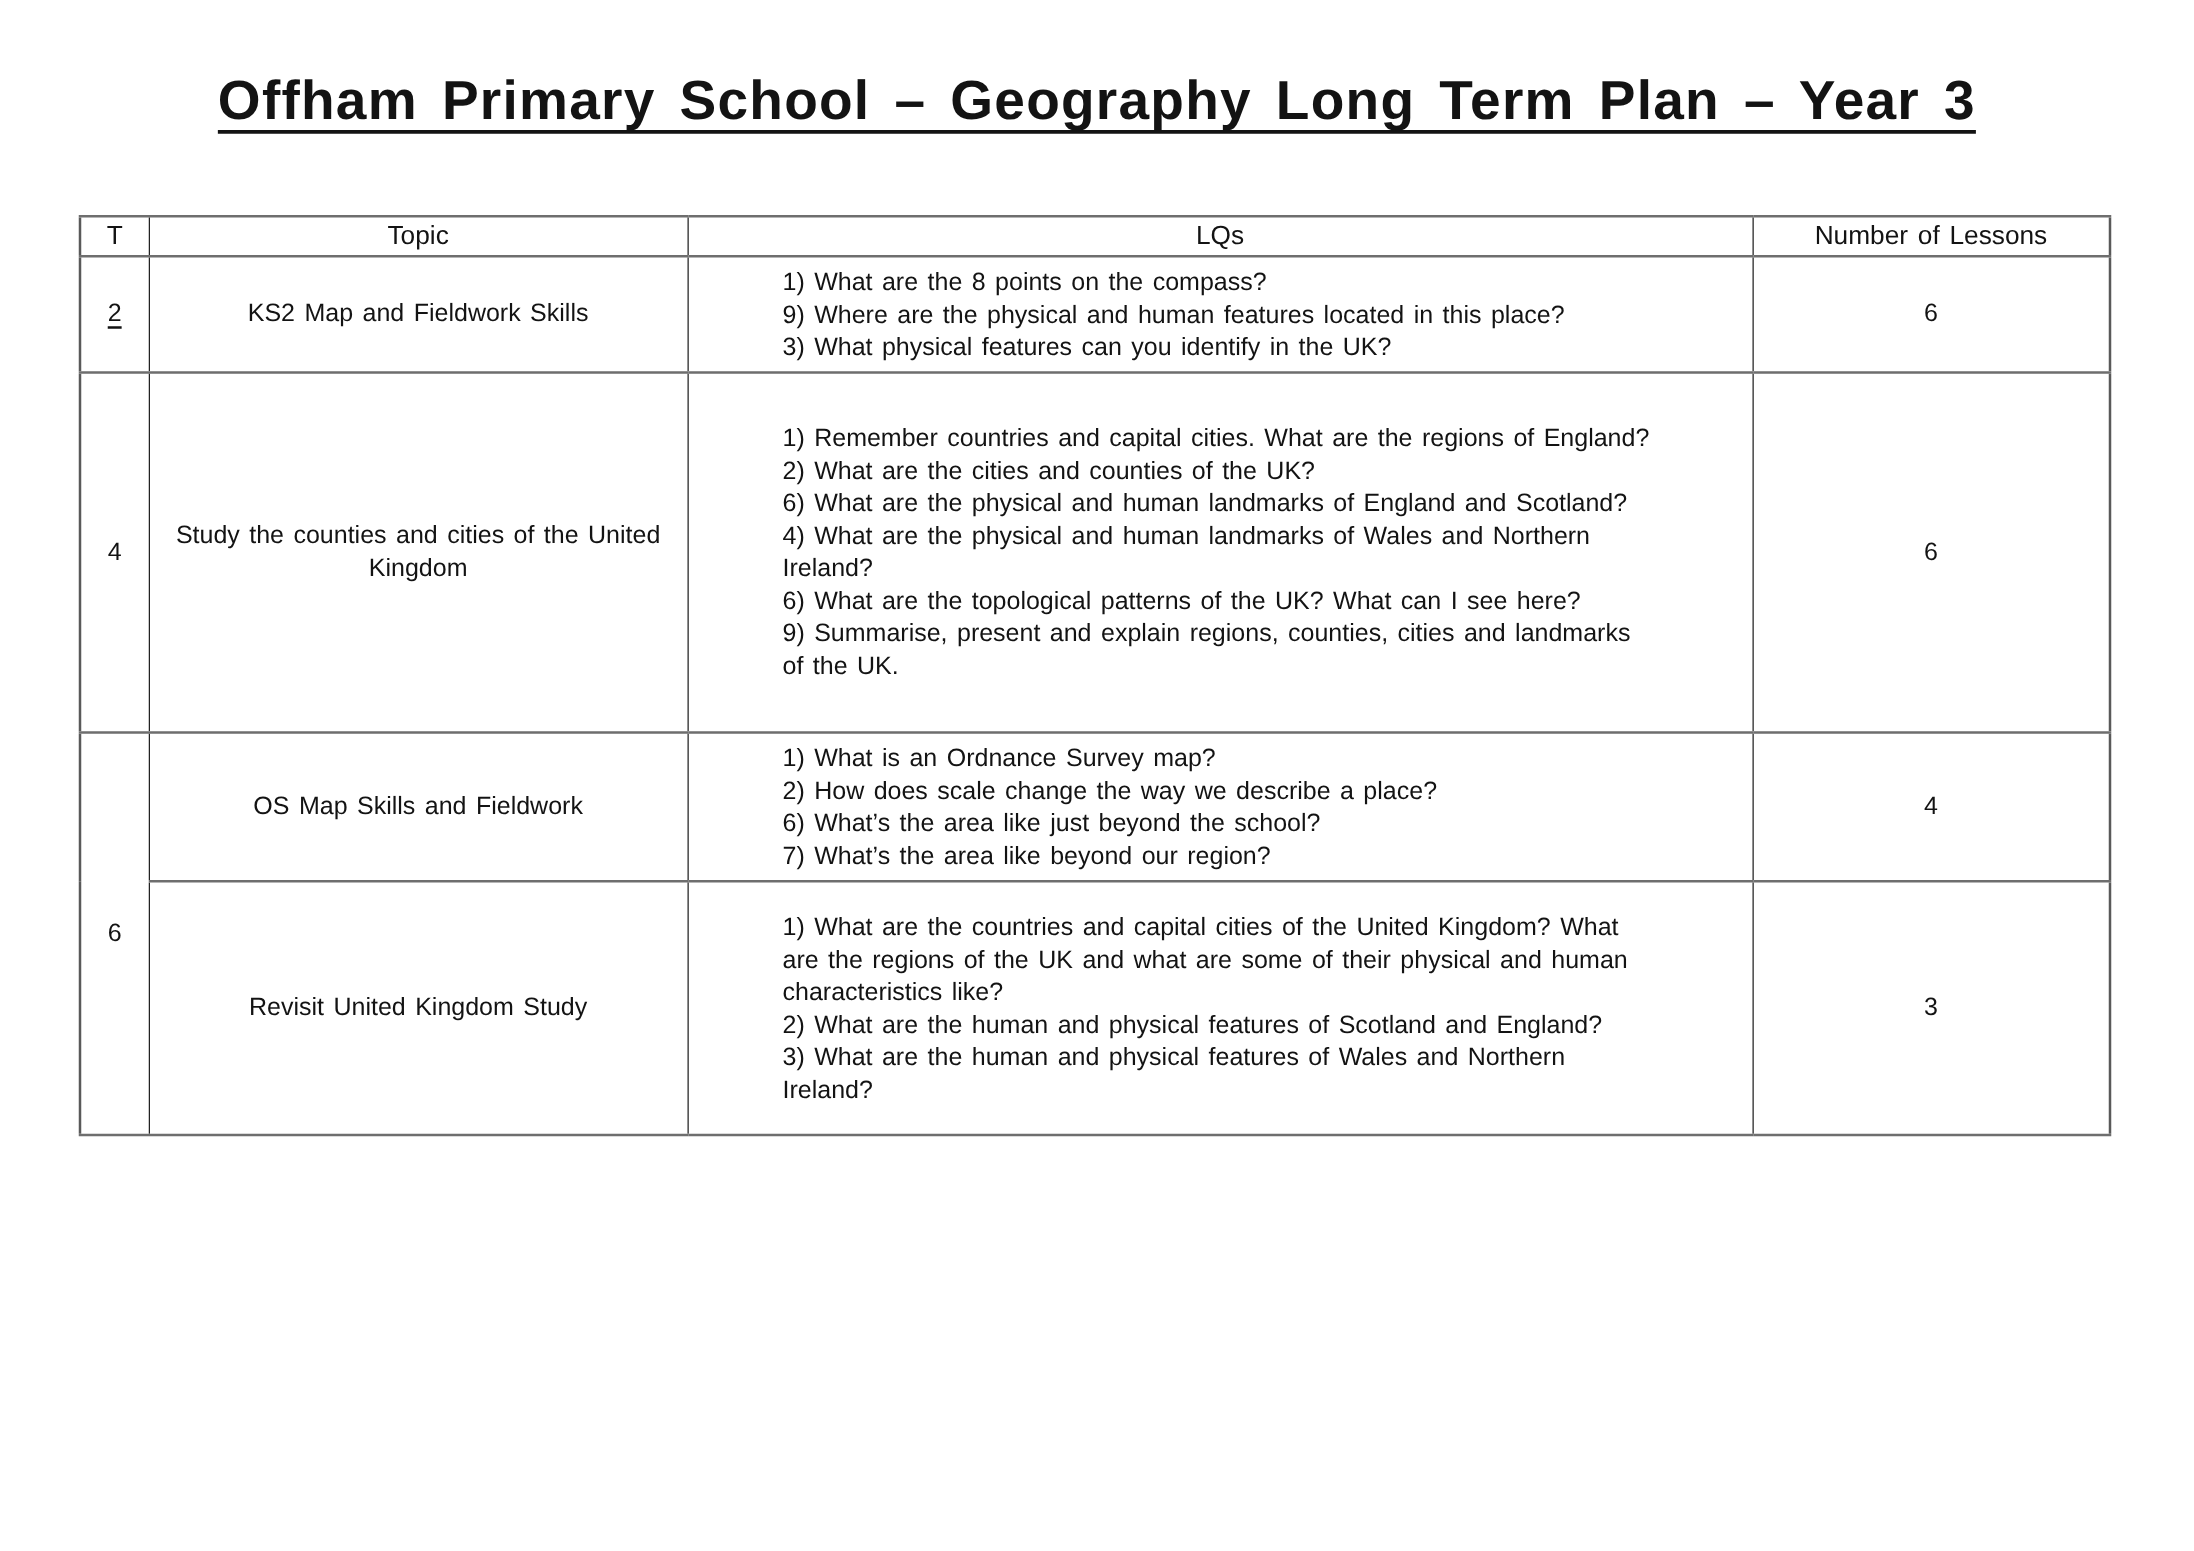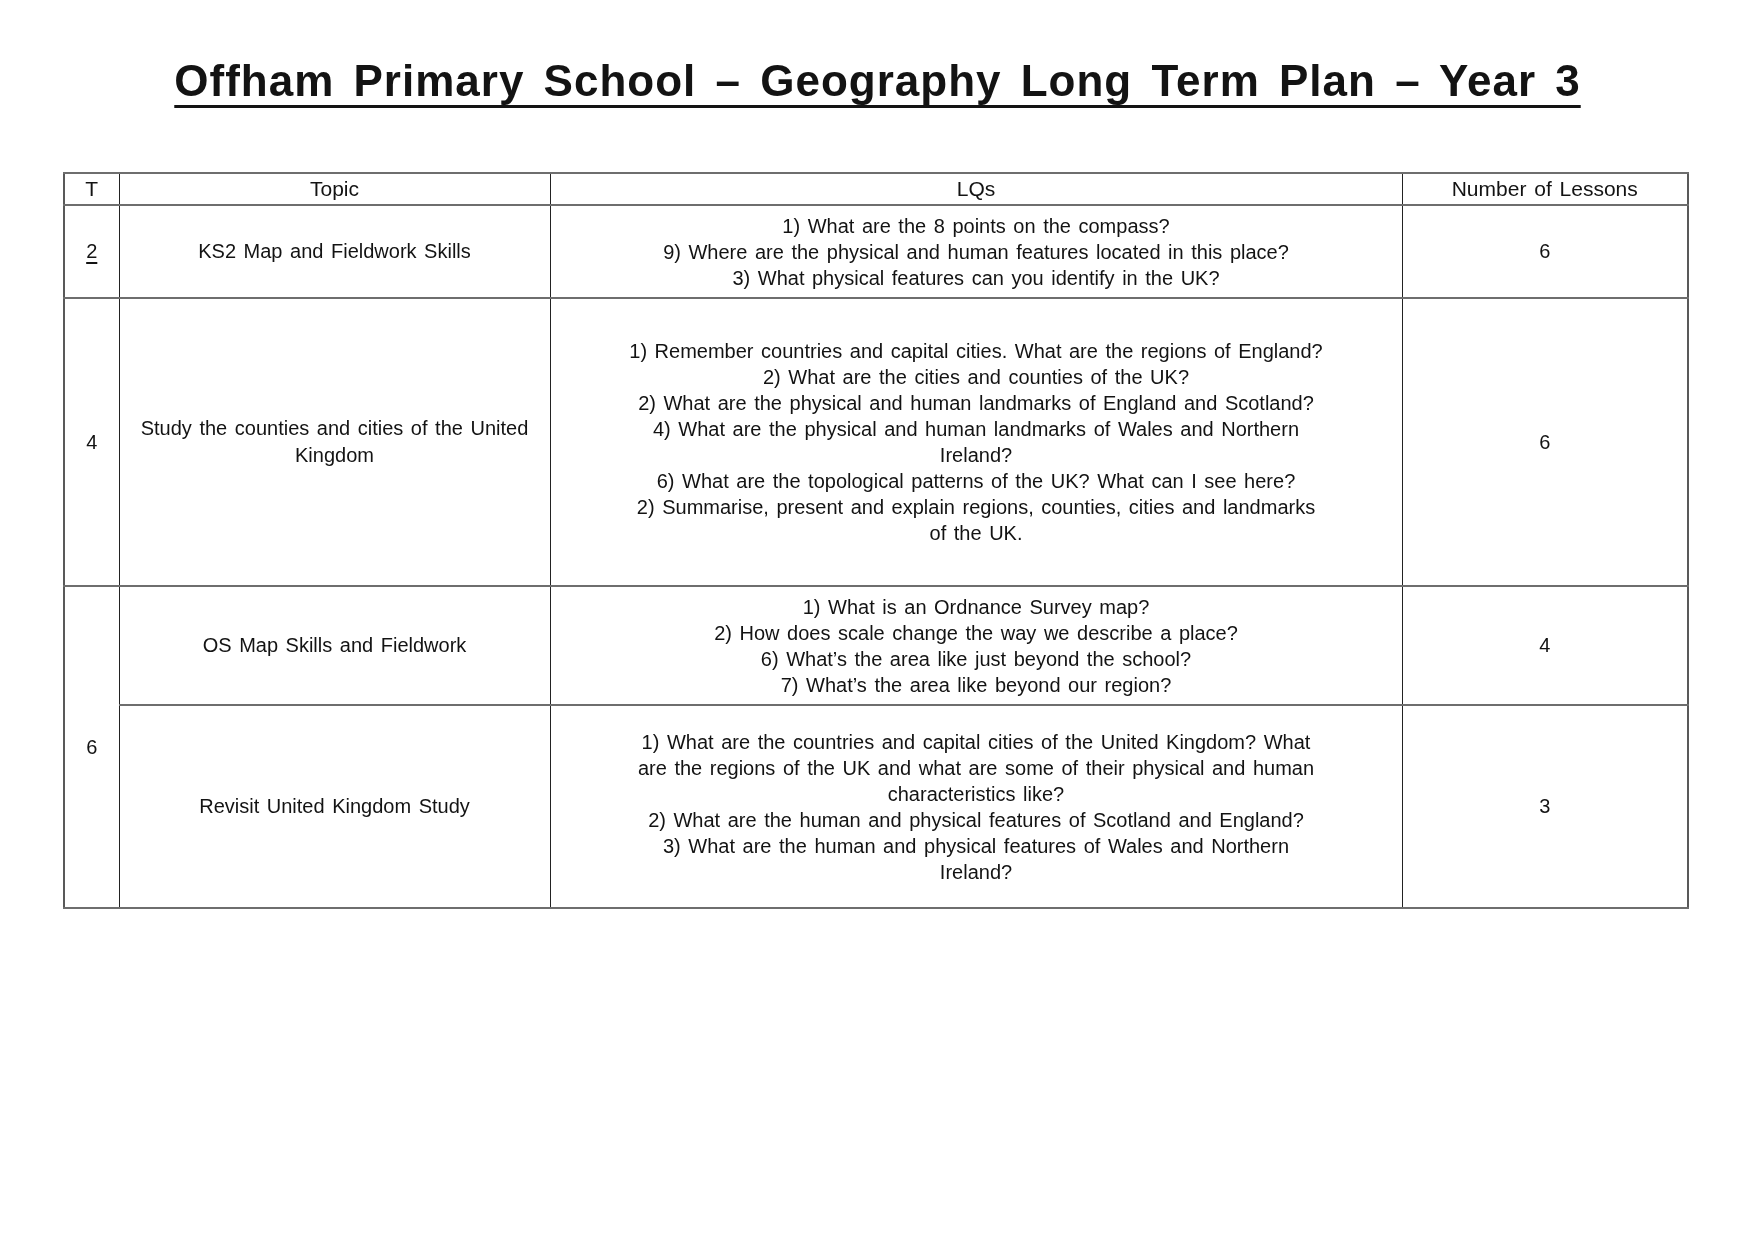"1) What are the 8" td.lqs-cell .lq-line { text-align: center -> left }
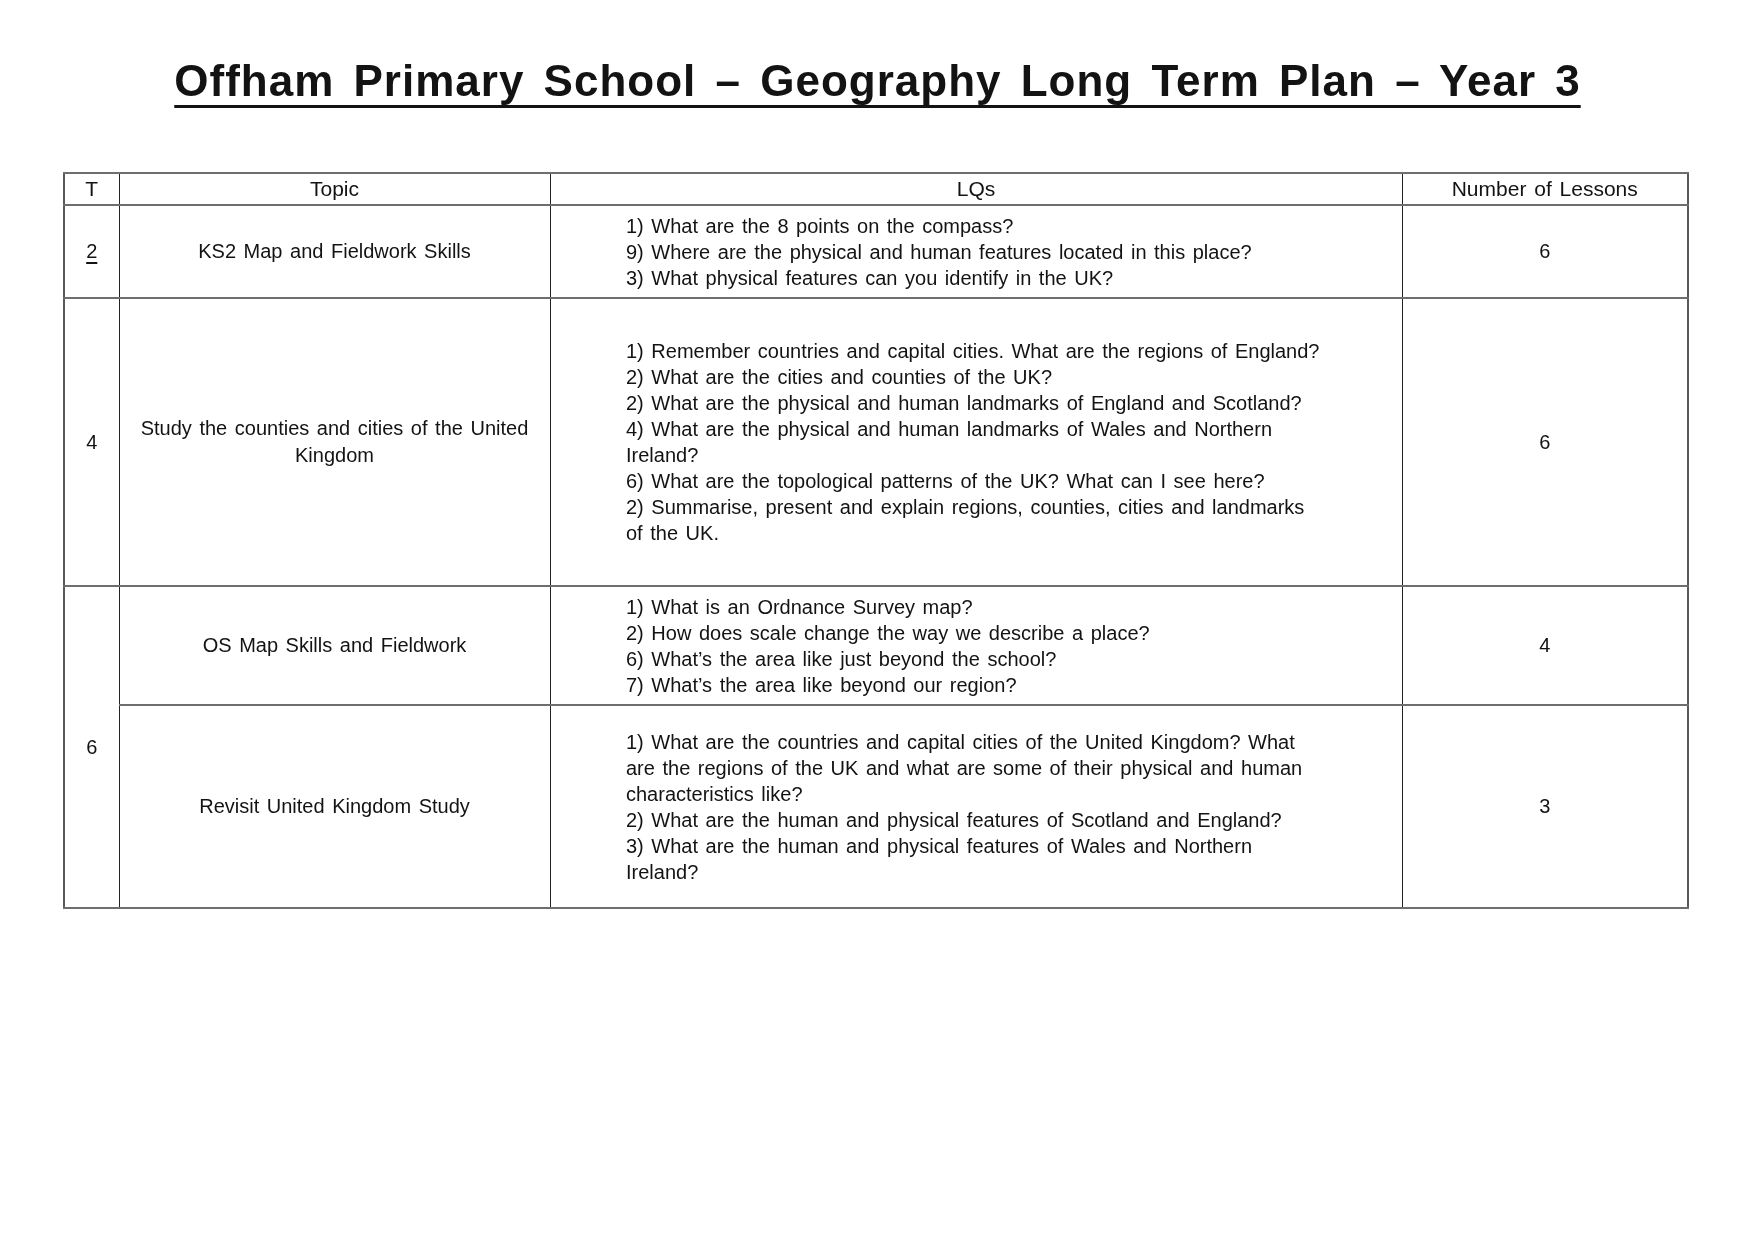"2) What are the physical" div.lq-line { text: 2 -> 6 }
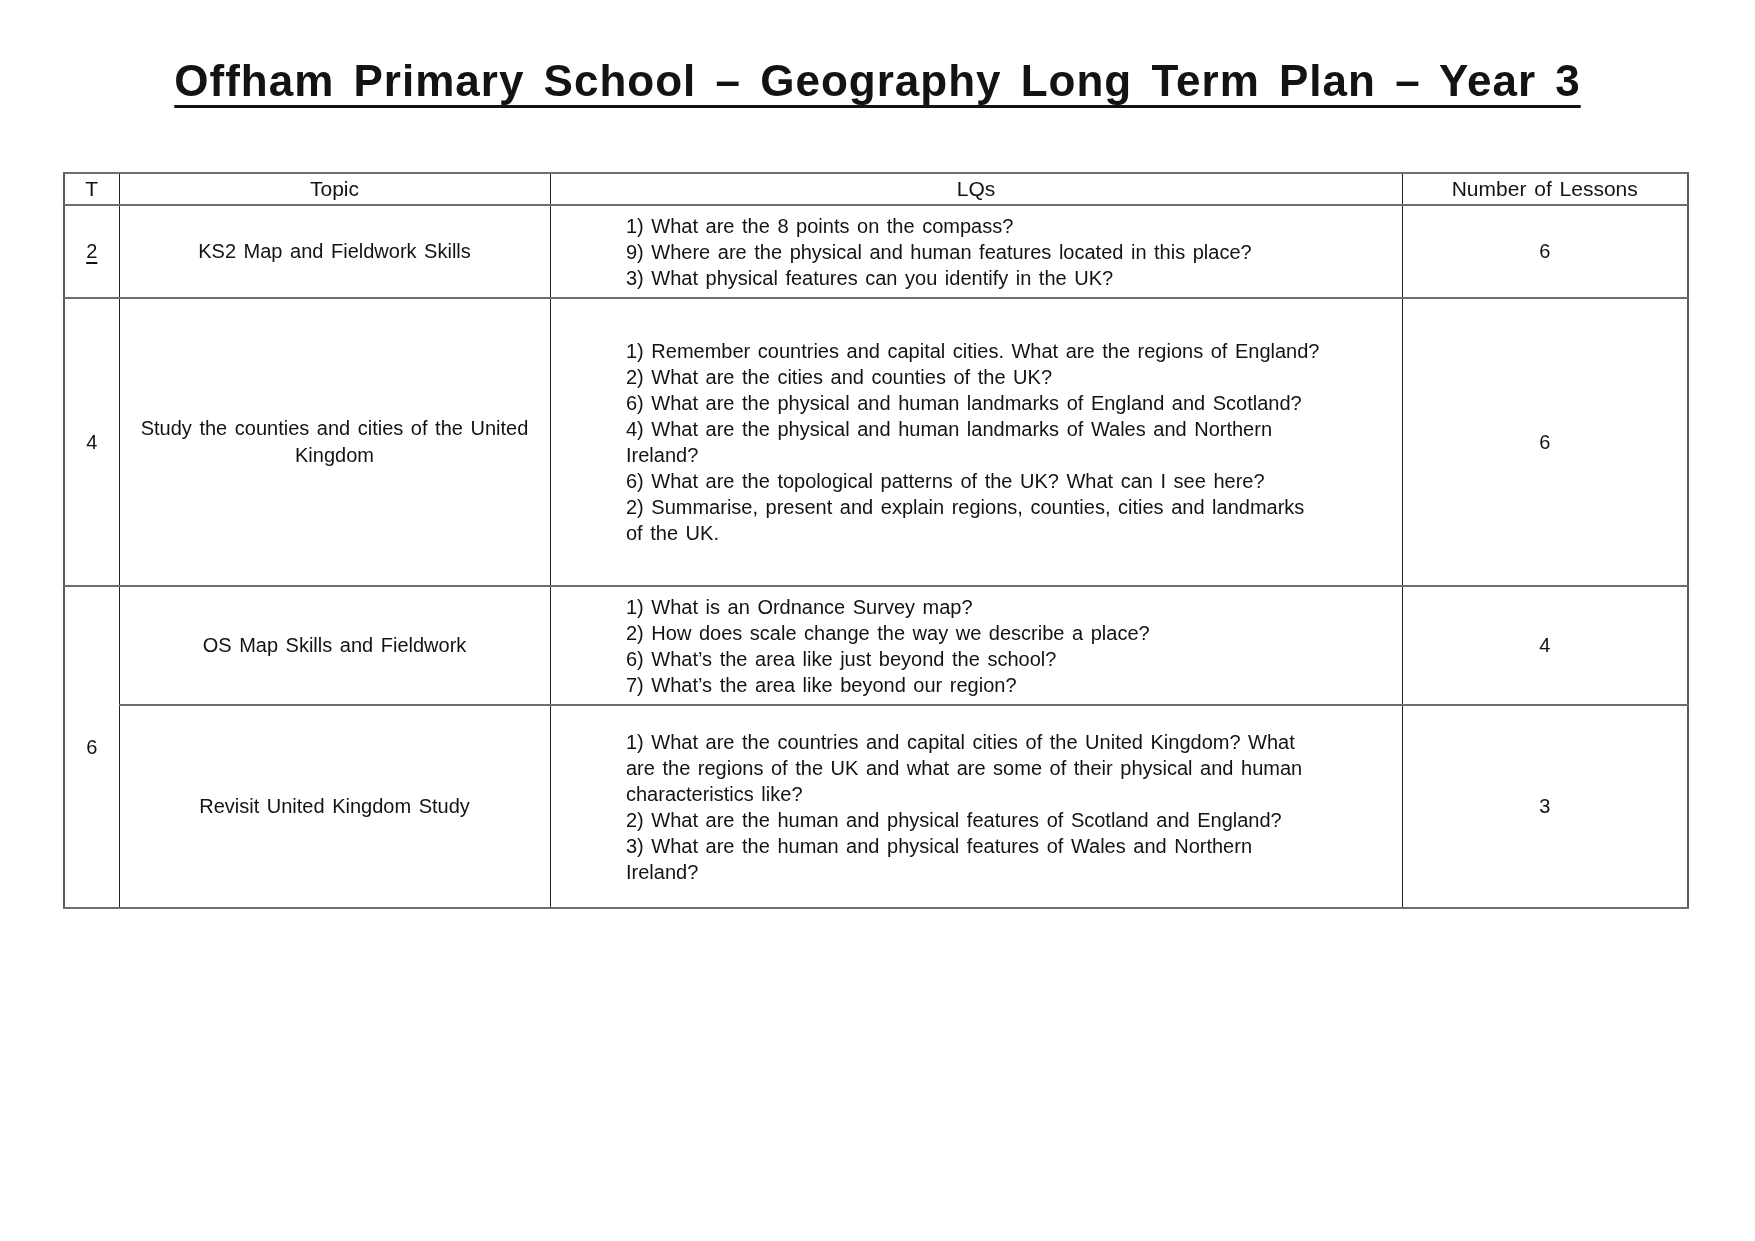"2) Summarise, present and explain" div.lq-line { text: 2 -> 9 }
